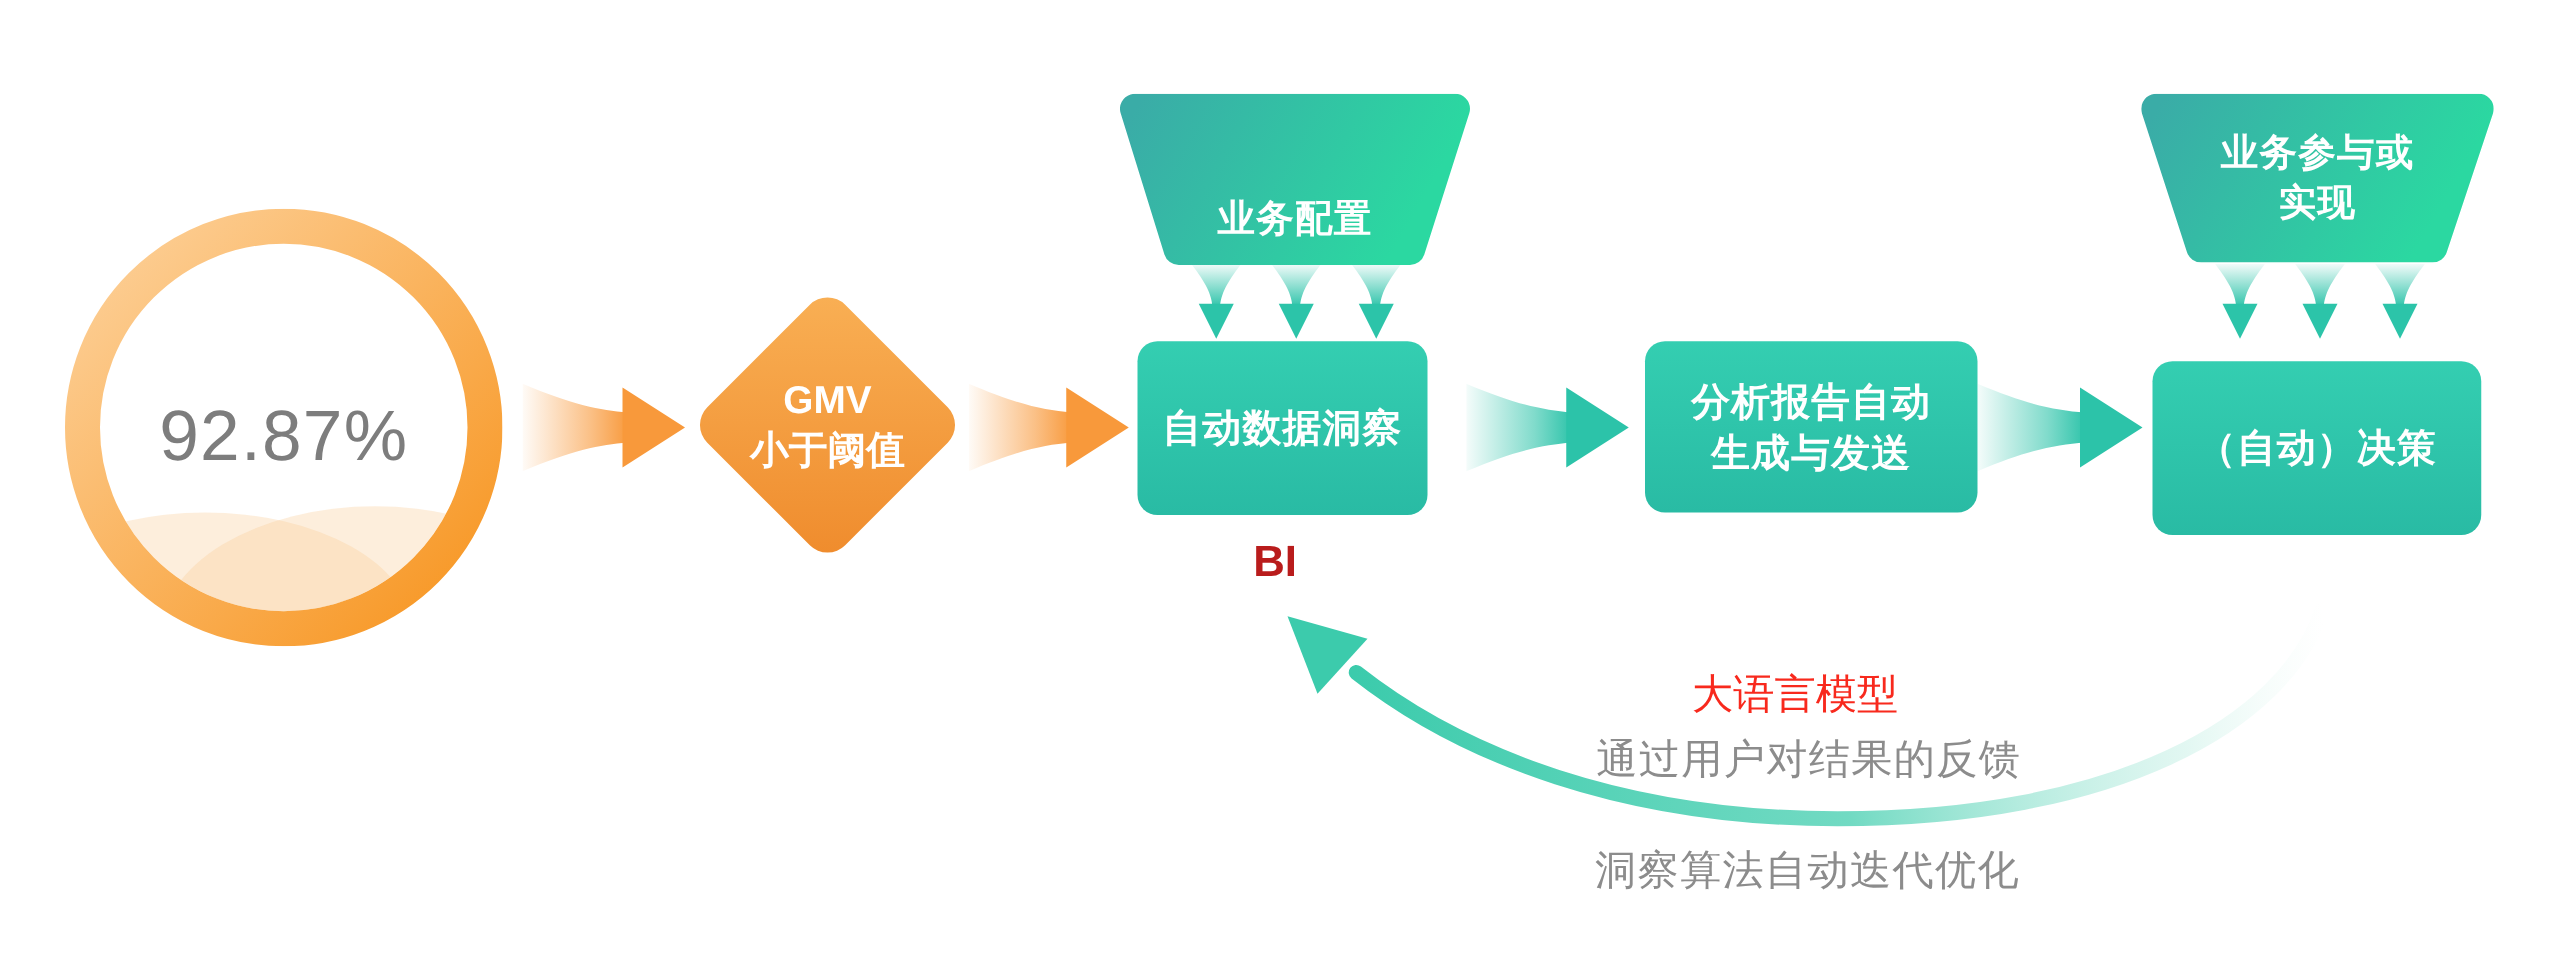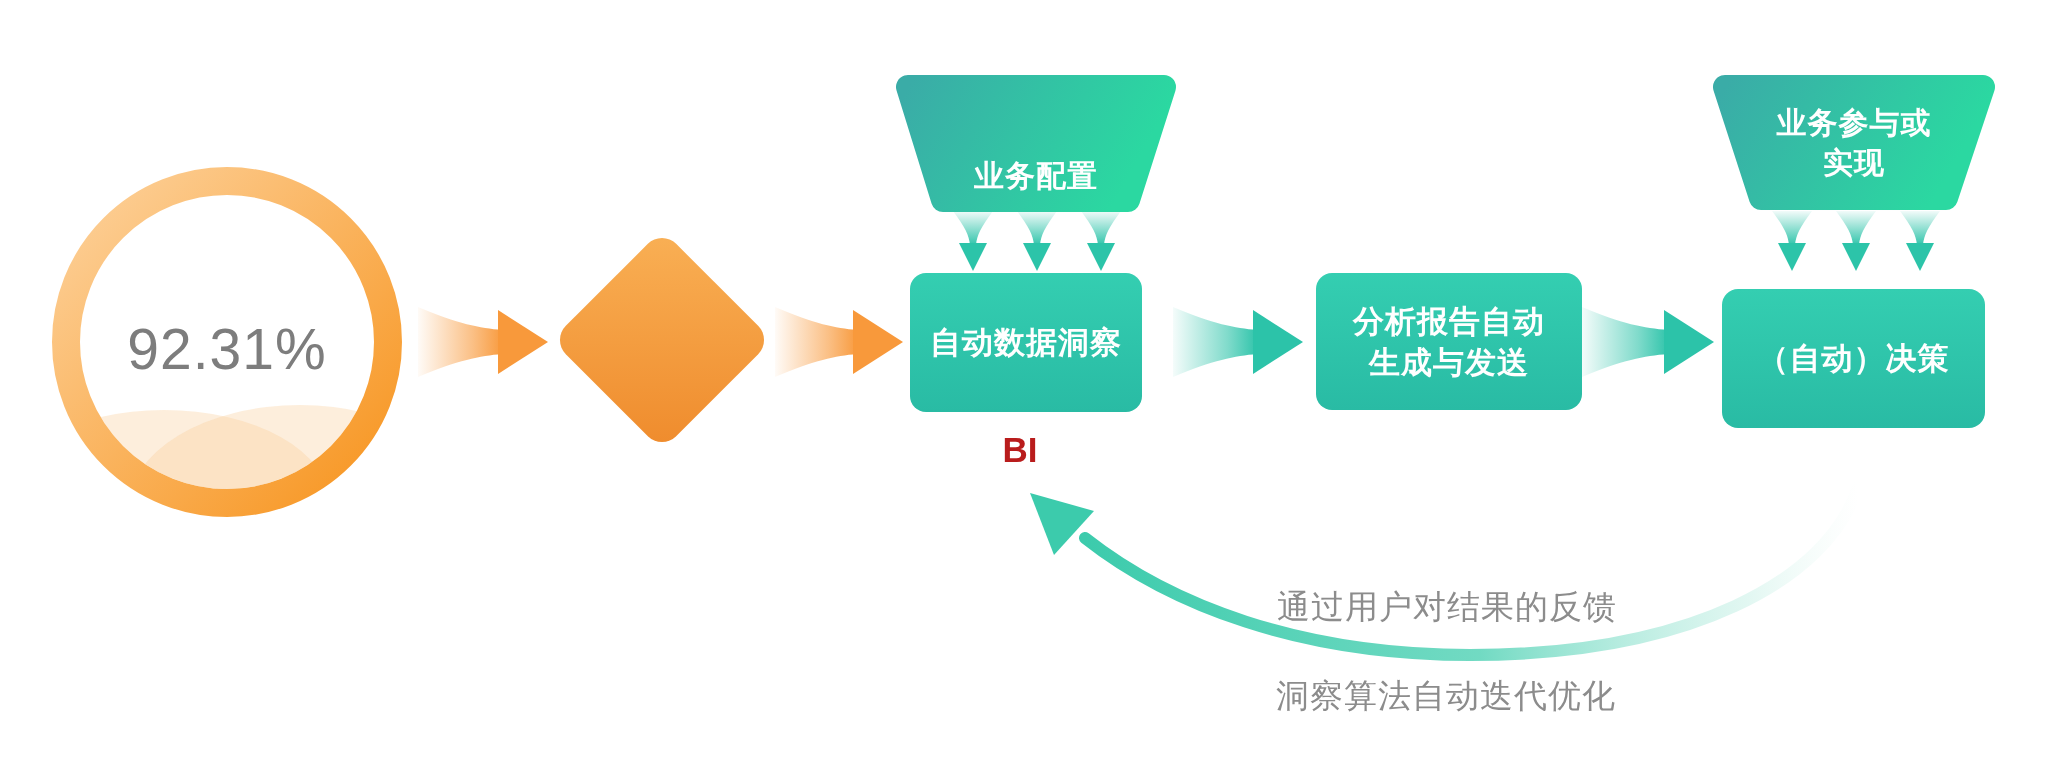"92.31%" div.gauge-value { text: 92.31% -> 92.87% }
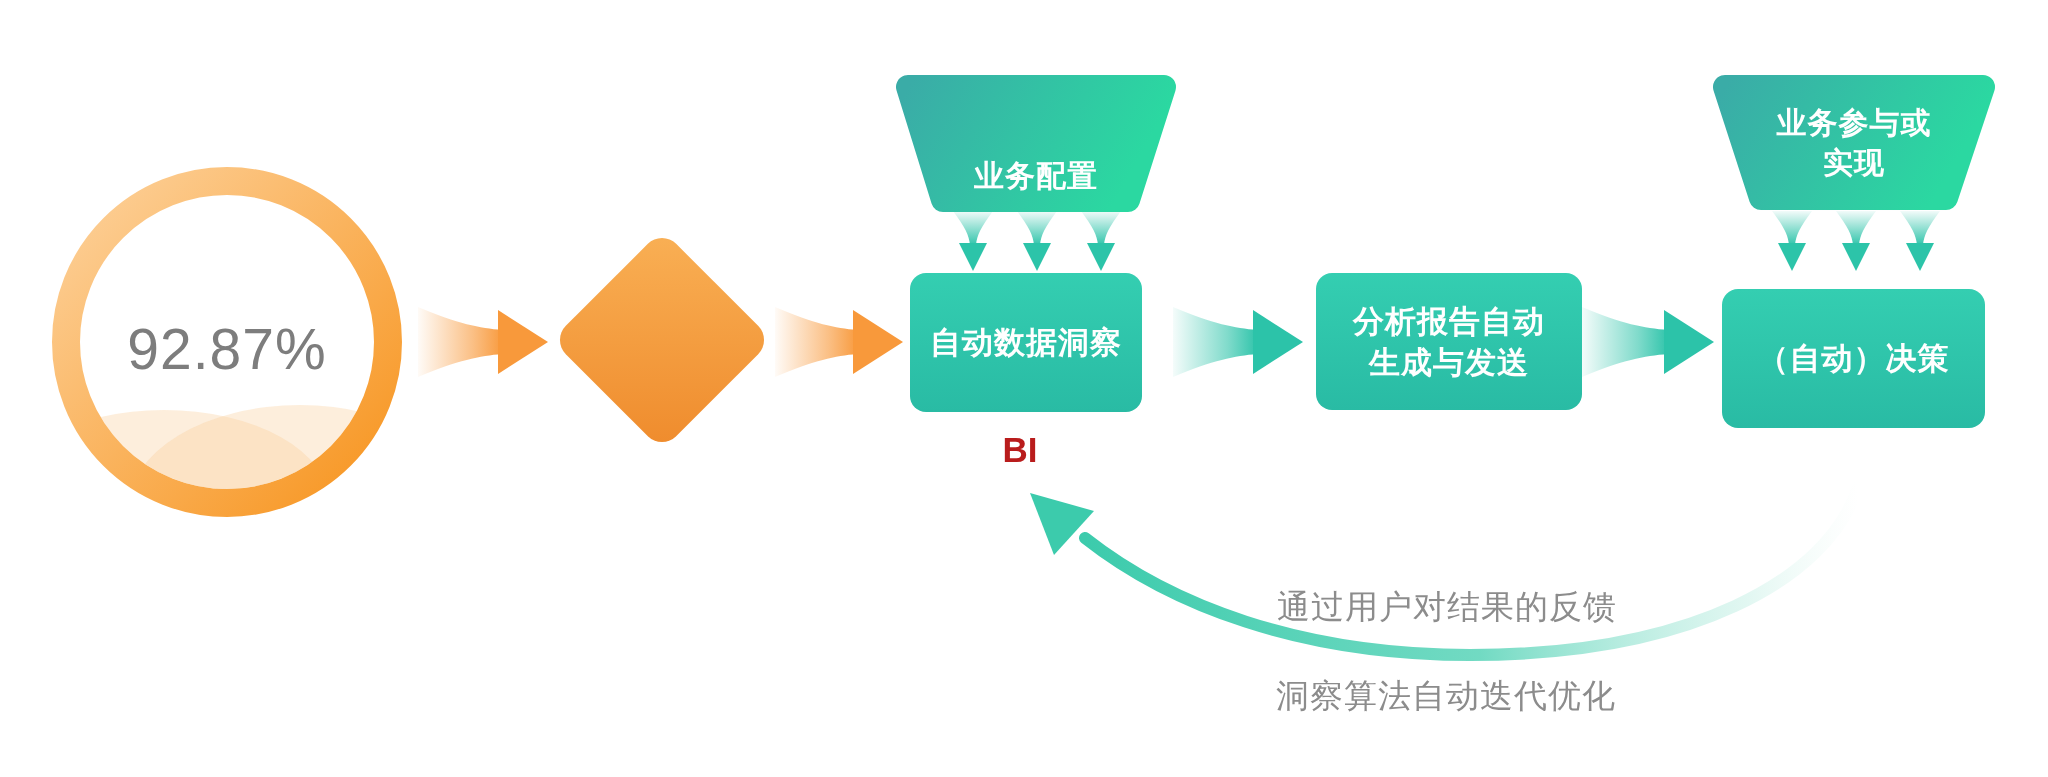"GMV" div.abs { html: none -> <div>GMV 小于阈值</div> }
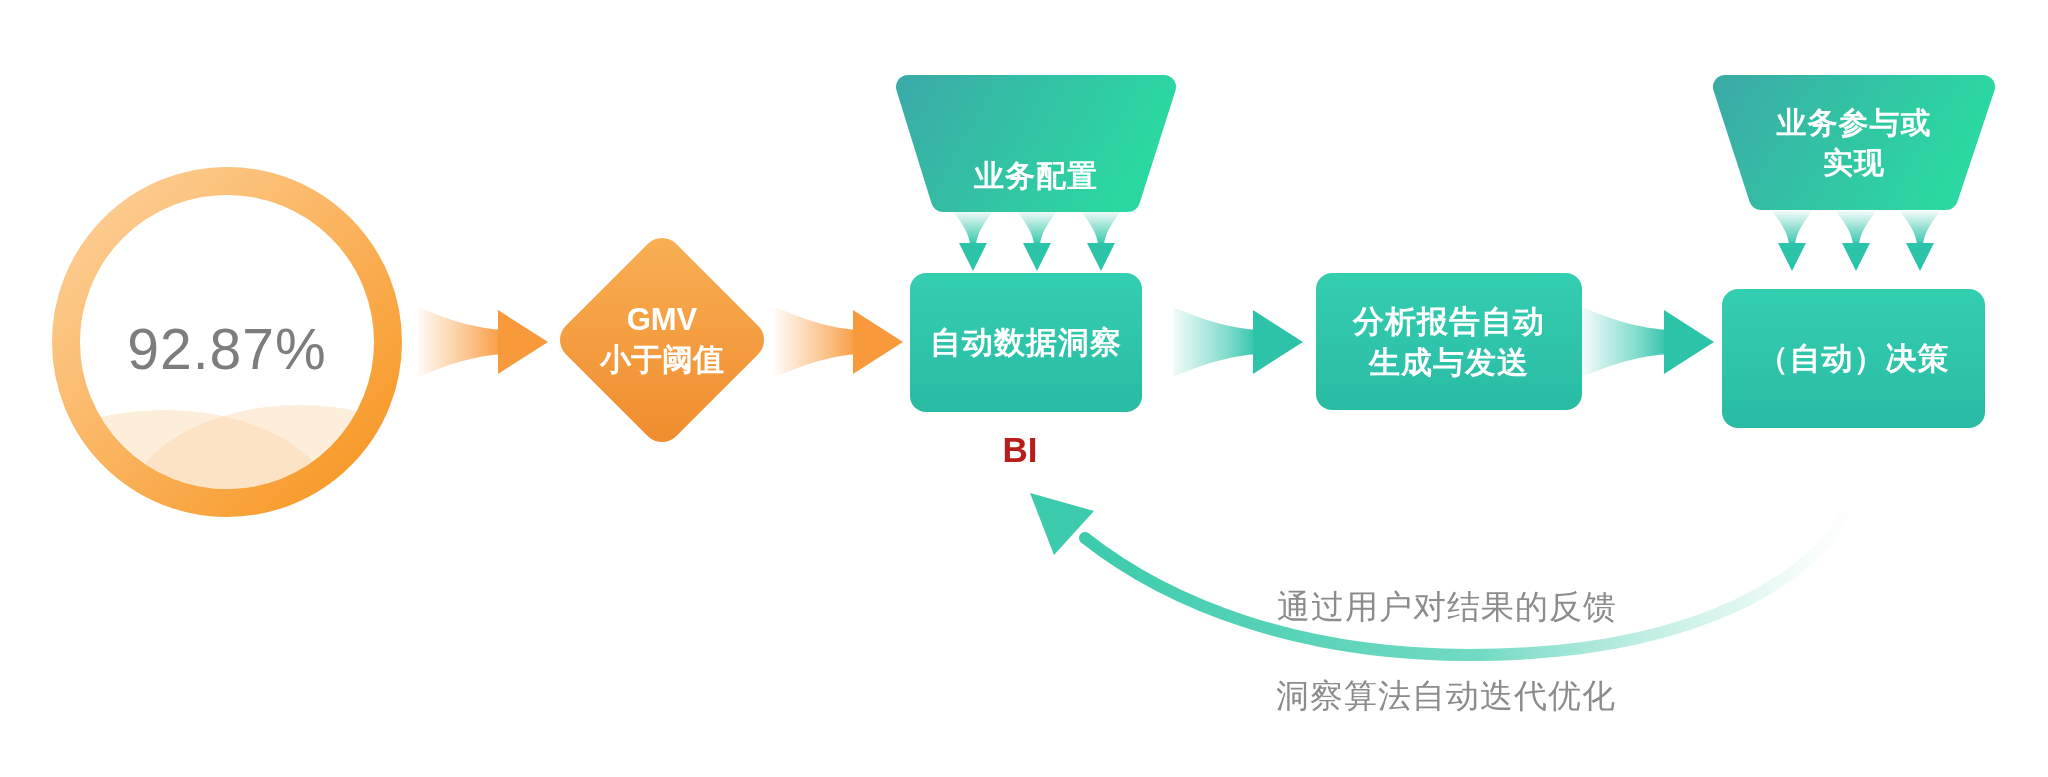"大语言模型" div.abs { html: none -> <div>大语言模型</div> }
